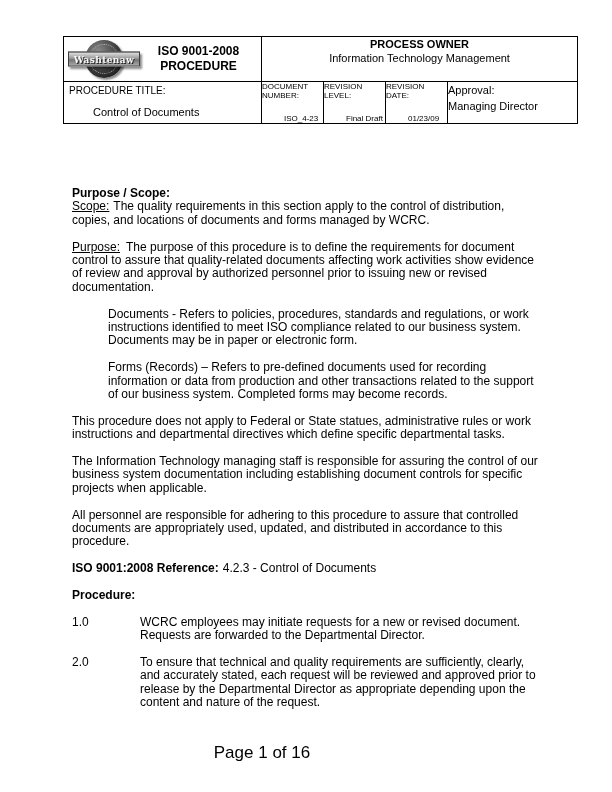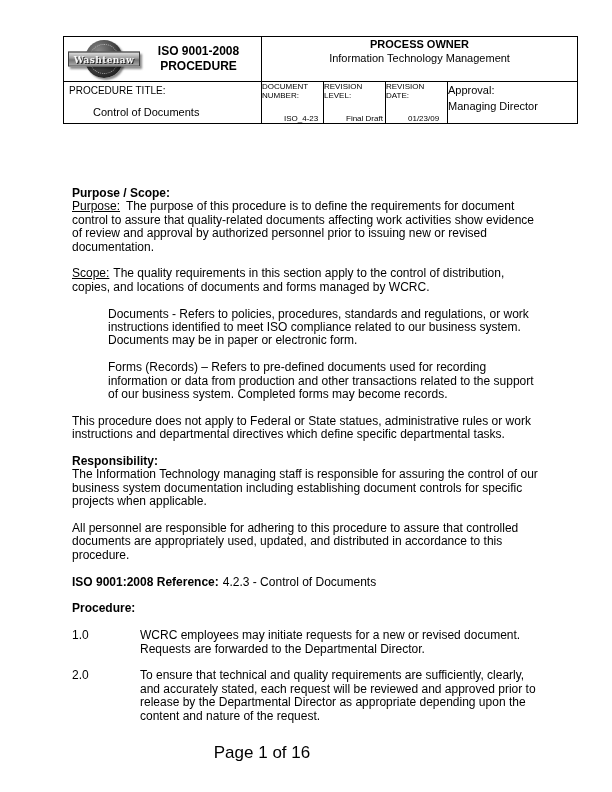"Purpose: The purpose of this" p { order: before "Scope: The quality requirements in" -> after "Scope: The quality requirements in" }
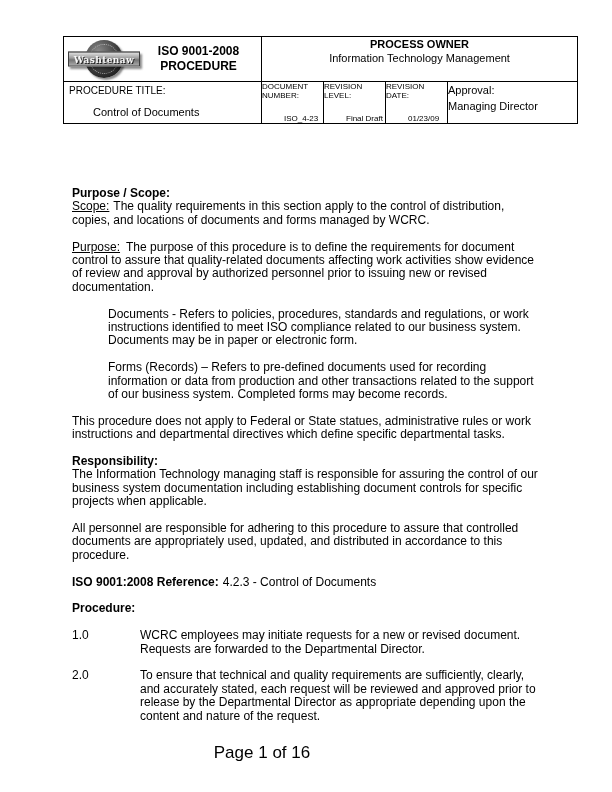"Responsibility:" div.heading { html: <div>Responsibility:</div> -> none }
